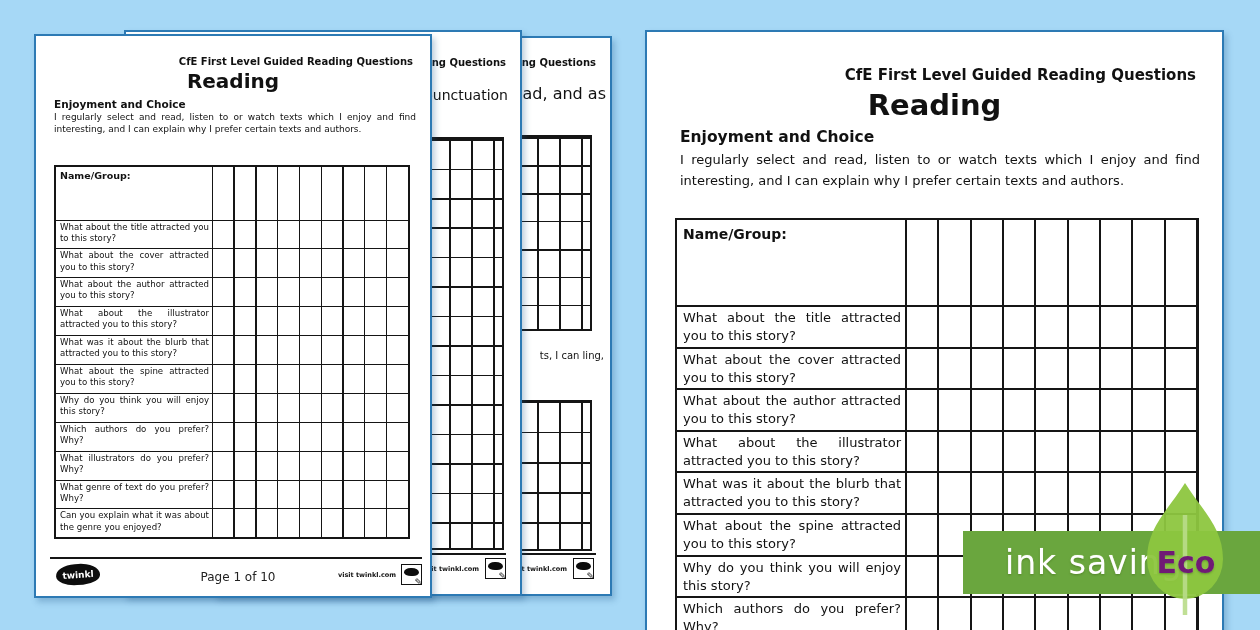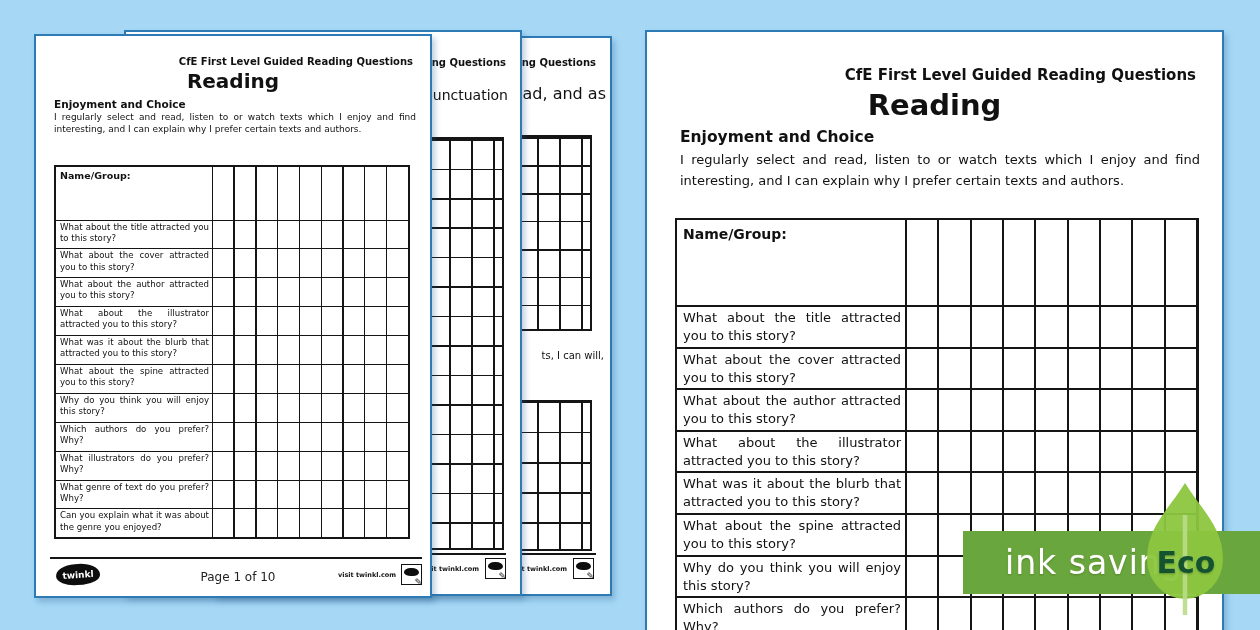"ts, I can will," div.frag-line2 { text: will -> ling }
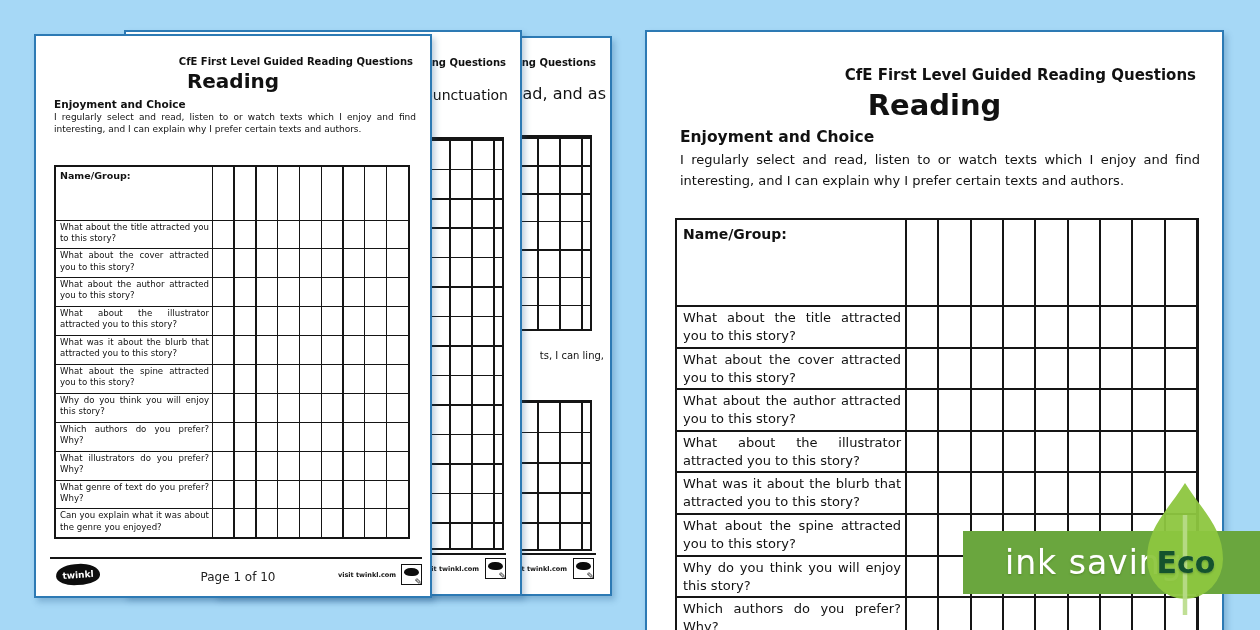"Eco" #eco-label { color: #14532d -> #701a75 }
